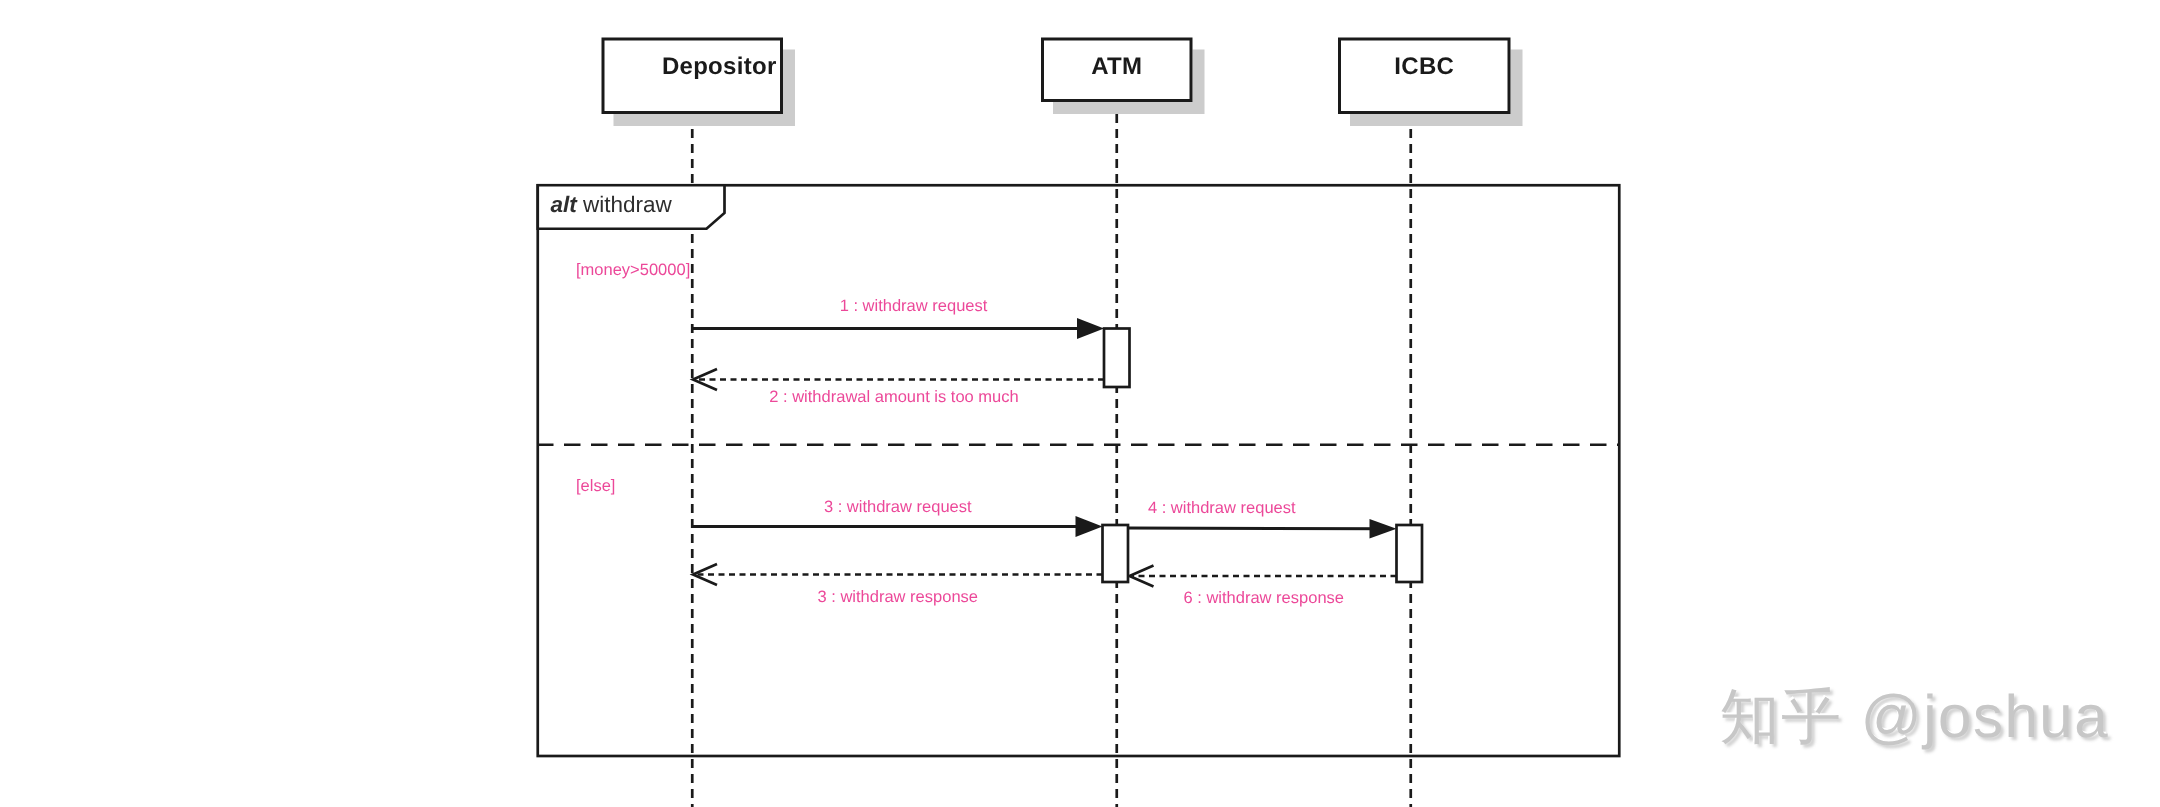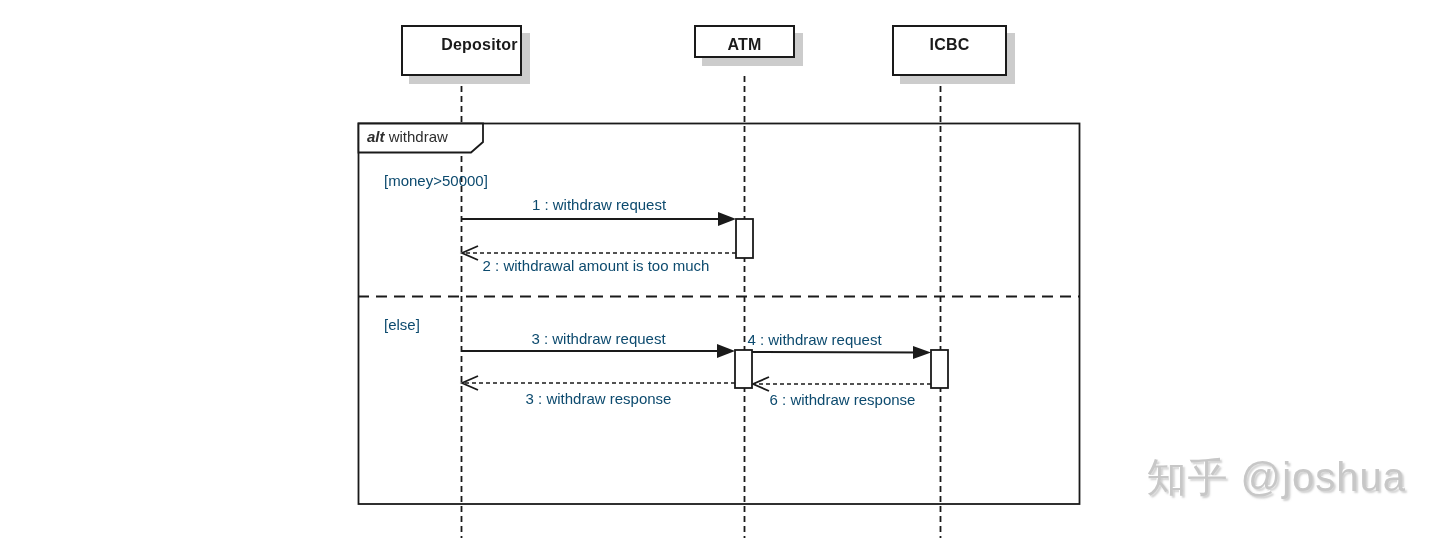"ATM" div.lifeline-head { height: 33px -> 43px }
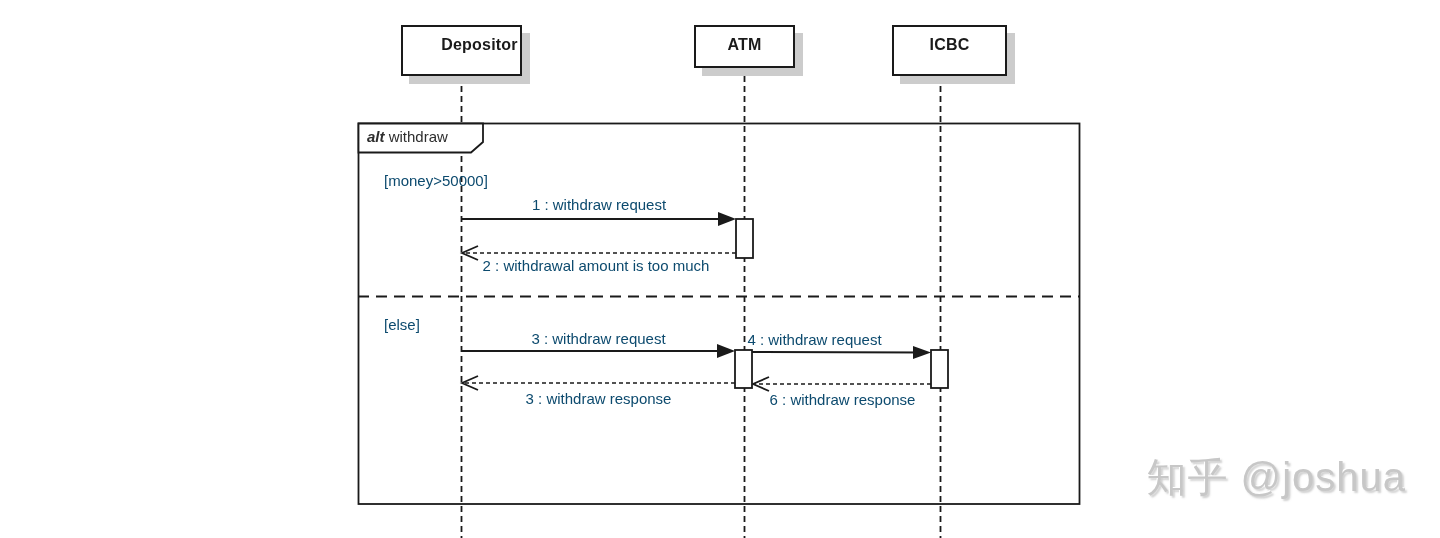"[money>50000]" .label { color: #0c4a6e -> #ec4899; font-size: 15px -> 11px }
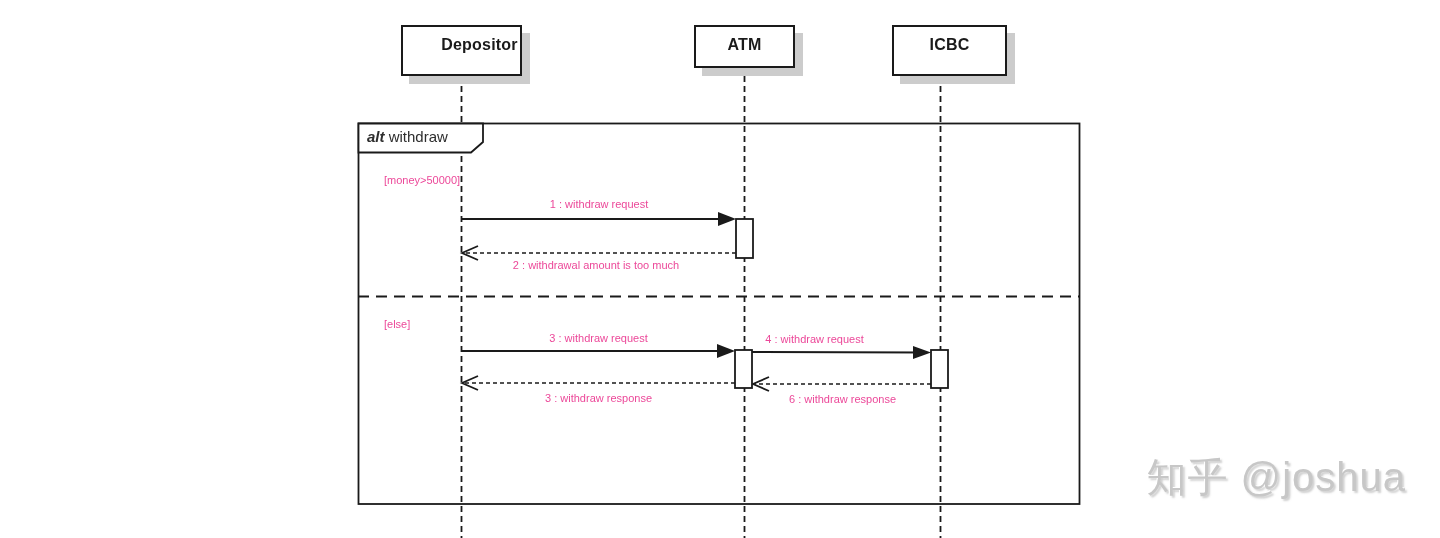"1 : withdraw request" div.label { left: 462px -> 472px }
